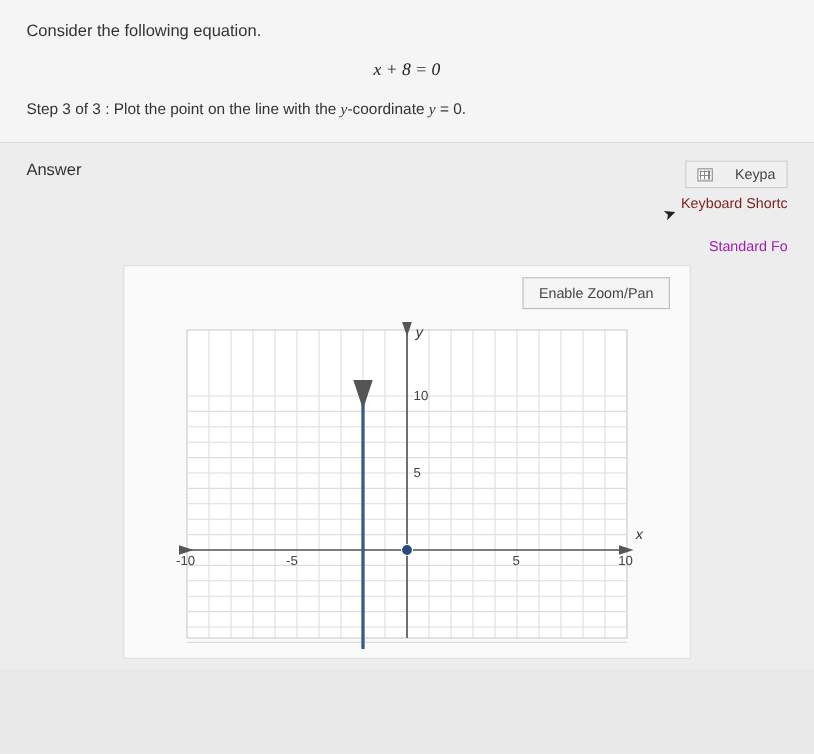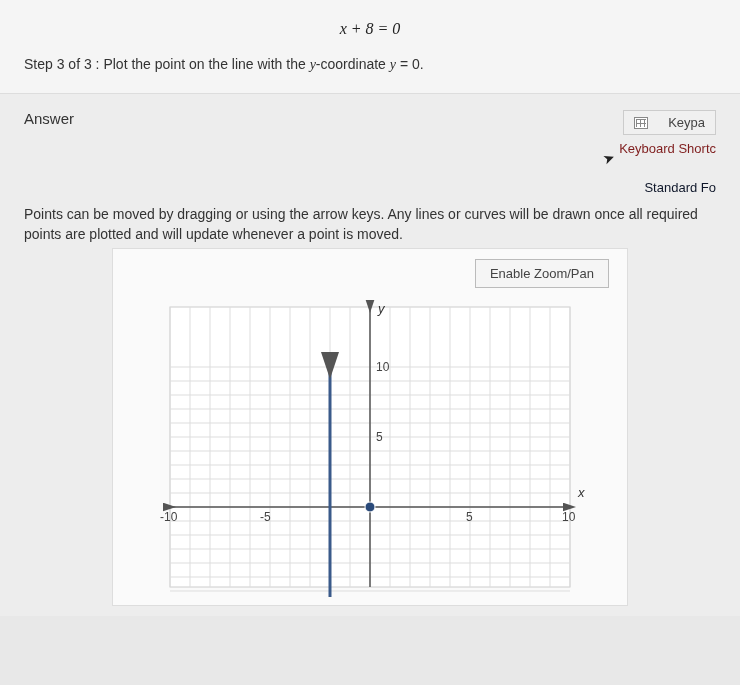"Consider the following equation." div.question-prompt { html: none -> <div>Consider the following equation.</div> }
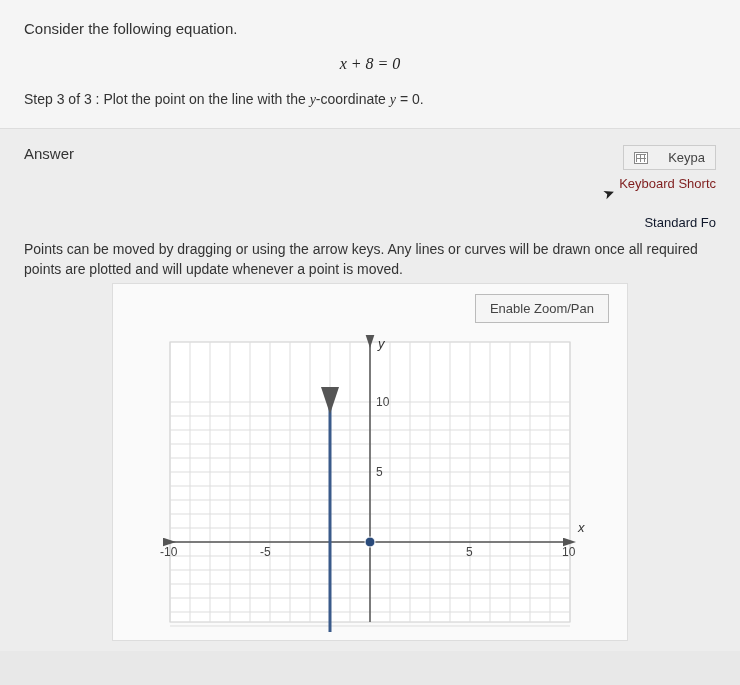"Standard Fo" .standard-form { color: #0f172a -> #a21caf }
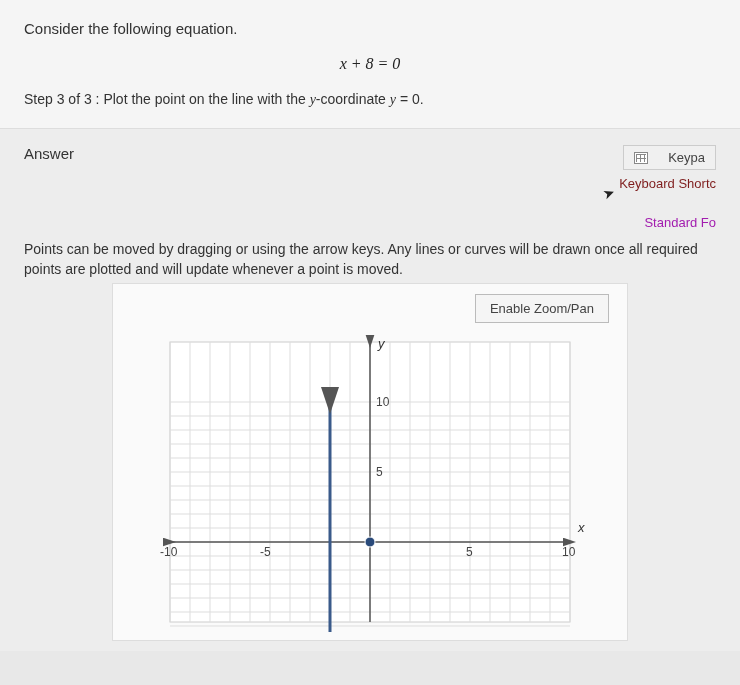"Points can be moved by" div.instructions { html: <div>Points can be moved by dragging or using the arrow keys. Any lines or curves will be drawn once all required points are plotted and will update whenever a point is moved.</div> -> none }
